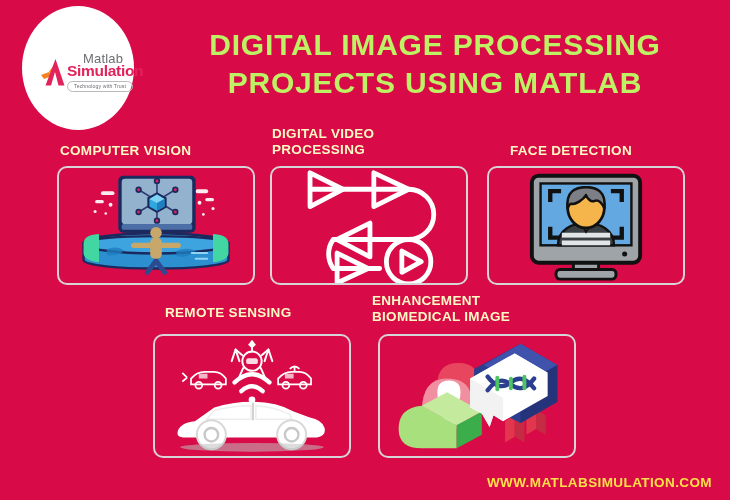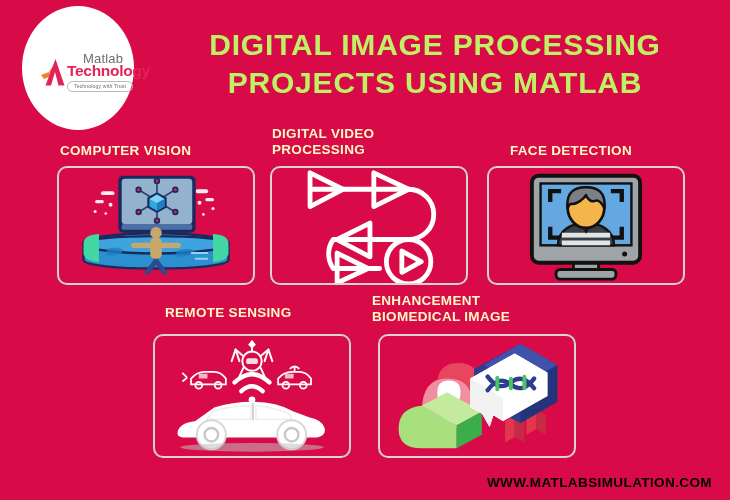"Technology" div { text: Technology -> Simulation }
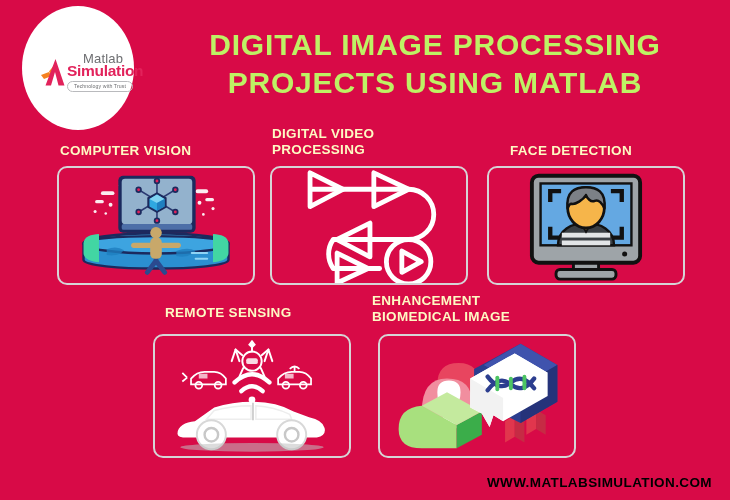"WWW.MATLABSIMULATION.COM" #footer-url { color: #000000 -> #fde047 }
